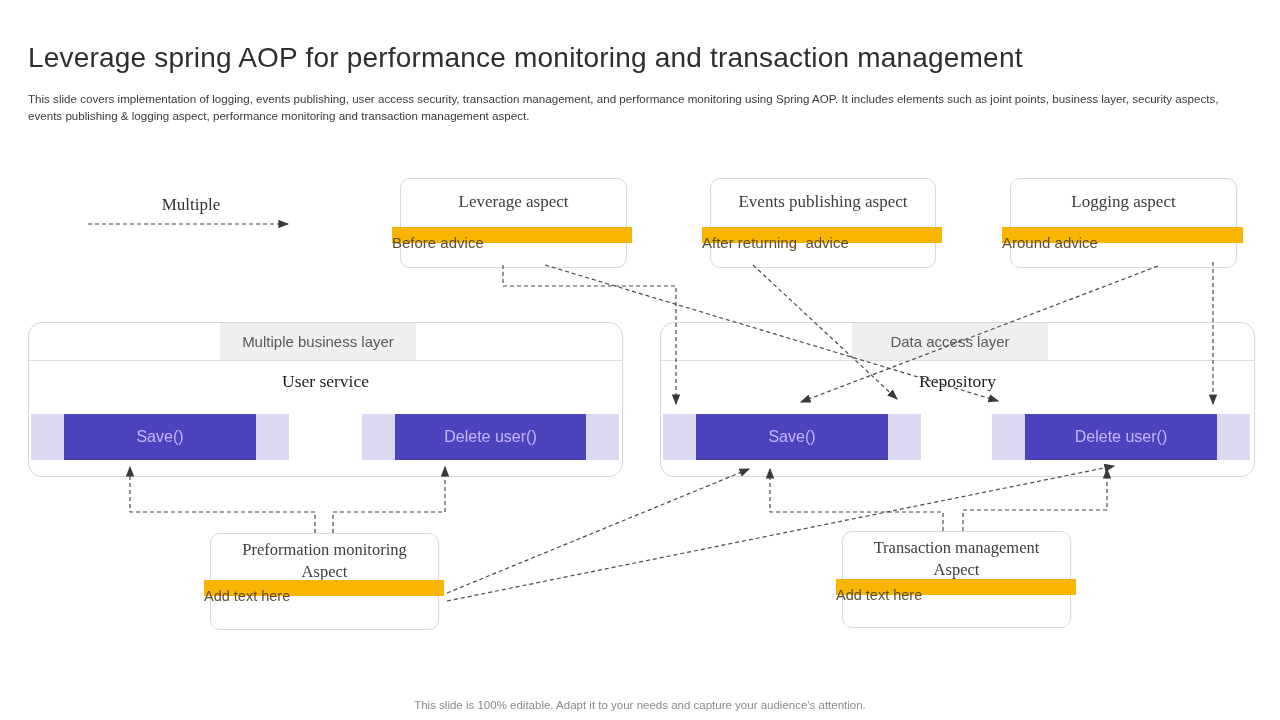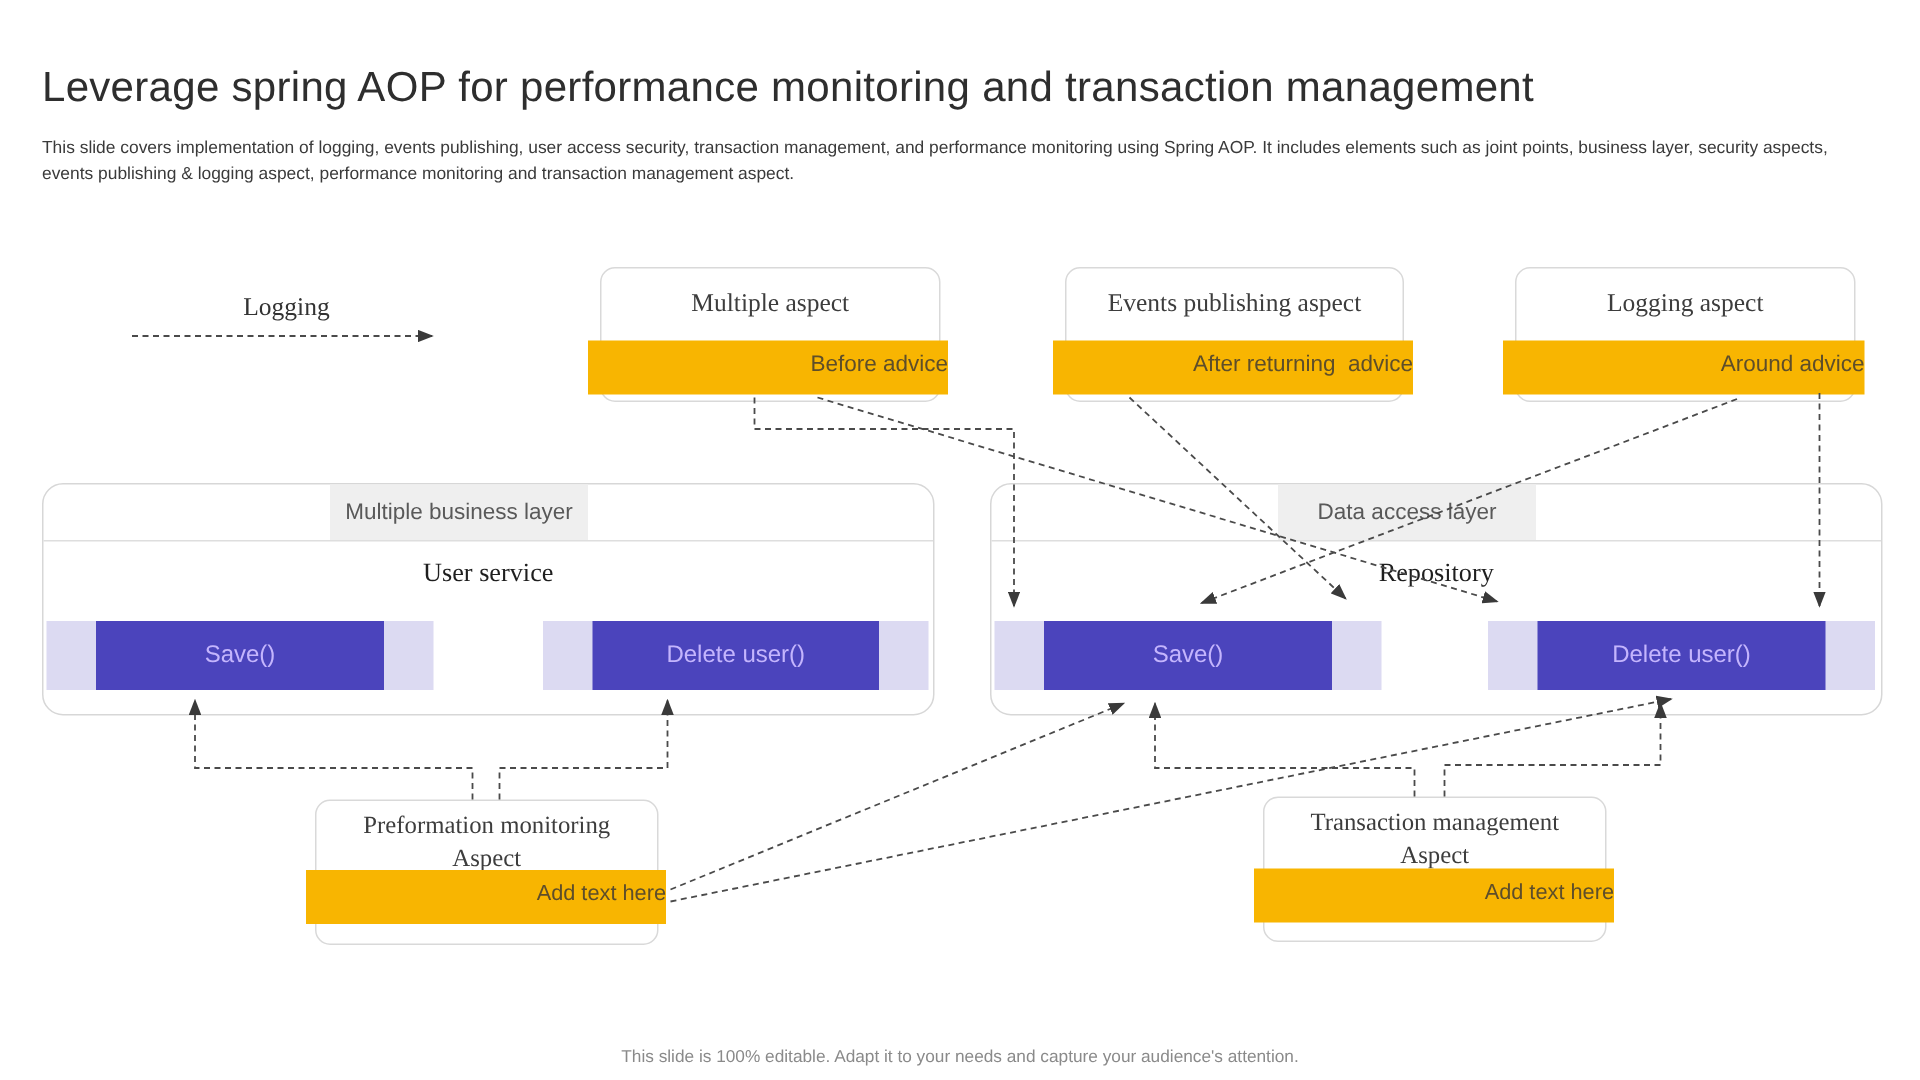"Logging" div.pointcut-label { text: Logging -> Multiple }
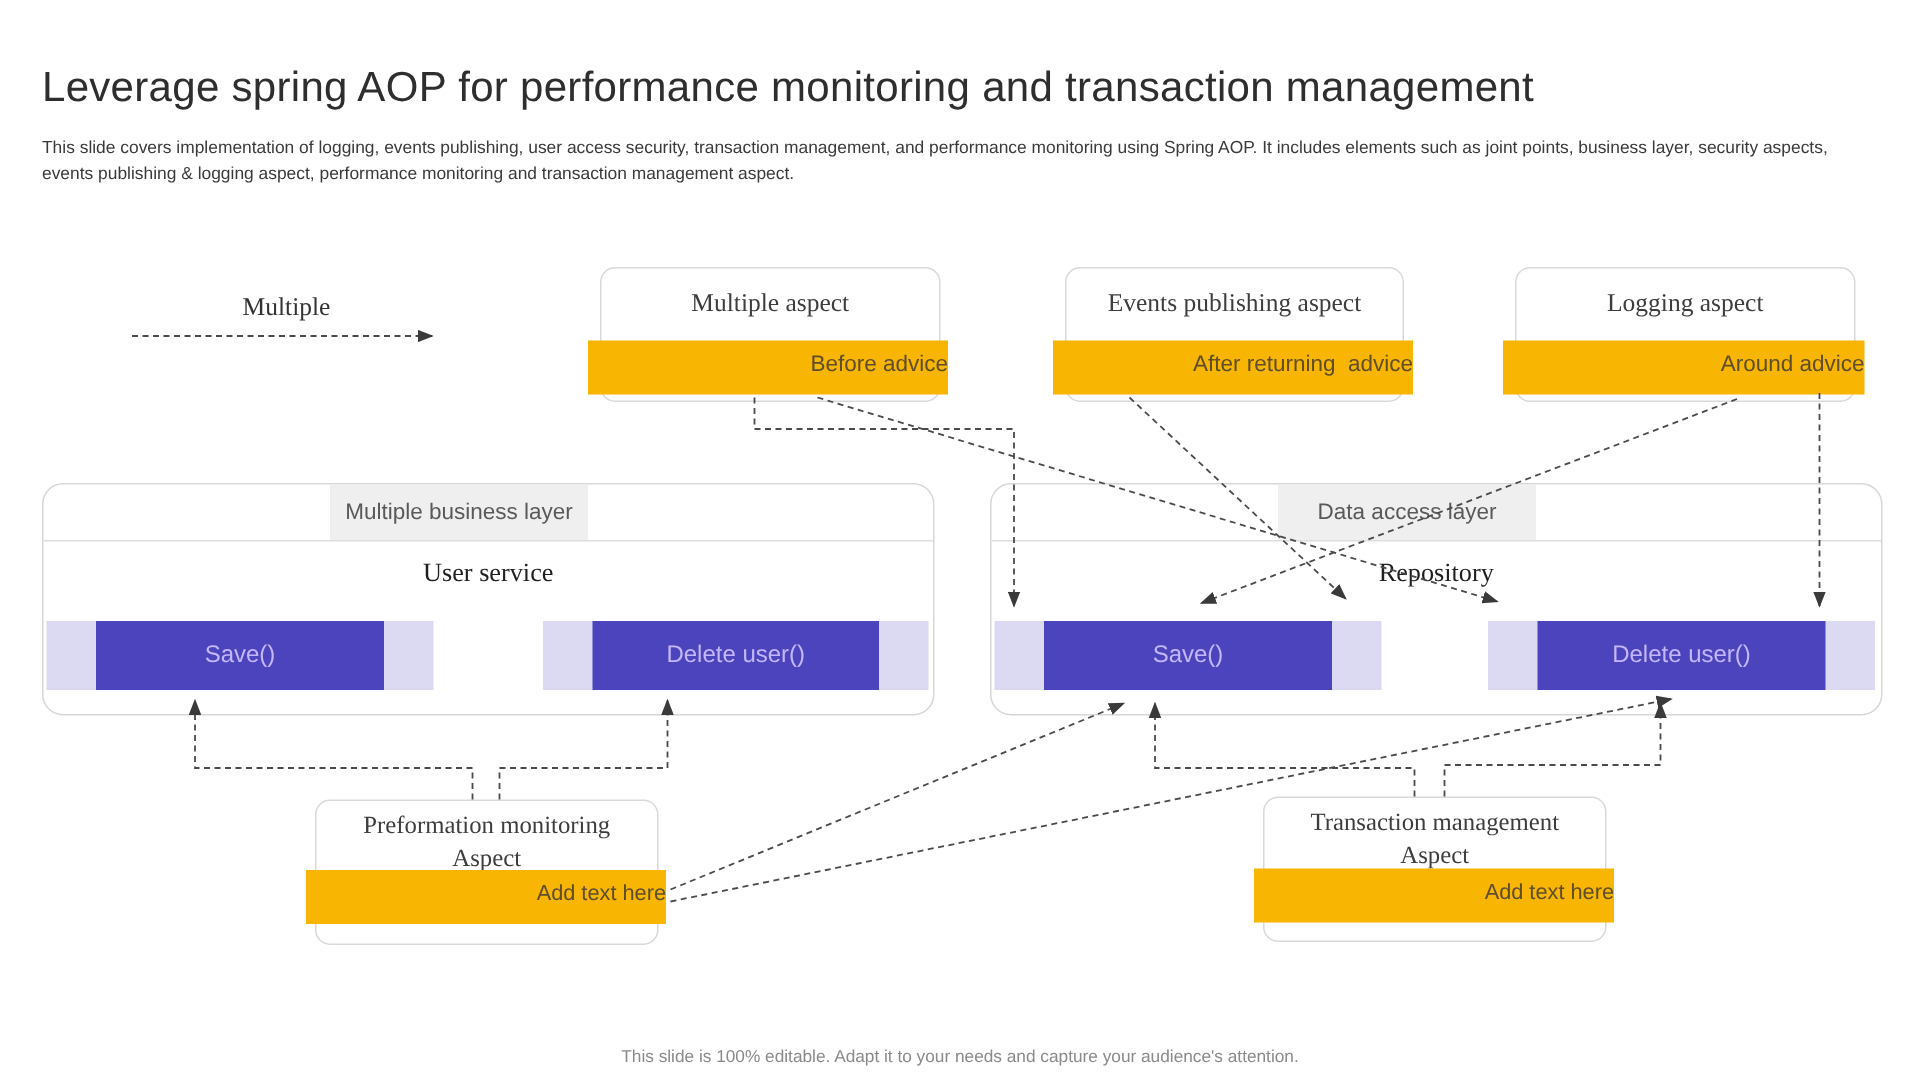"Multiple aspect" div.aspect-title { text: Multiple -> Leverage }
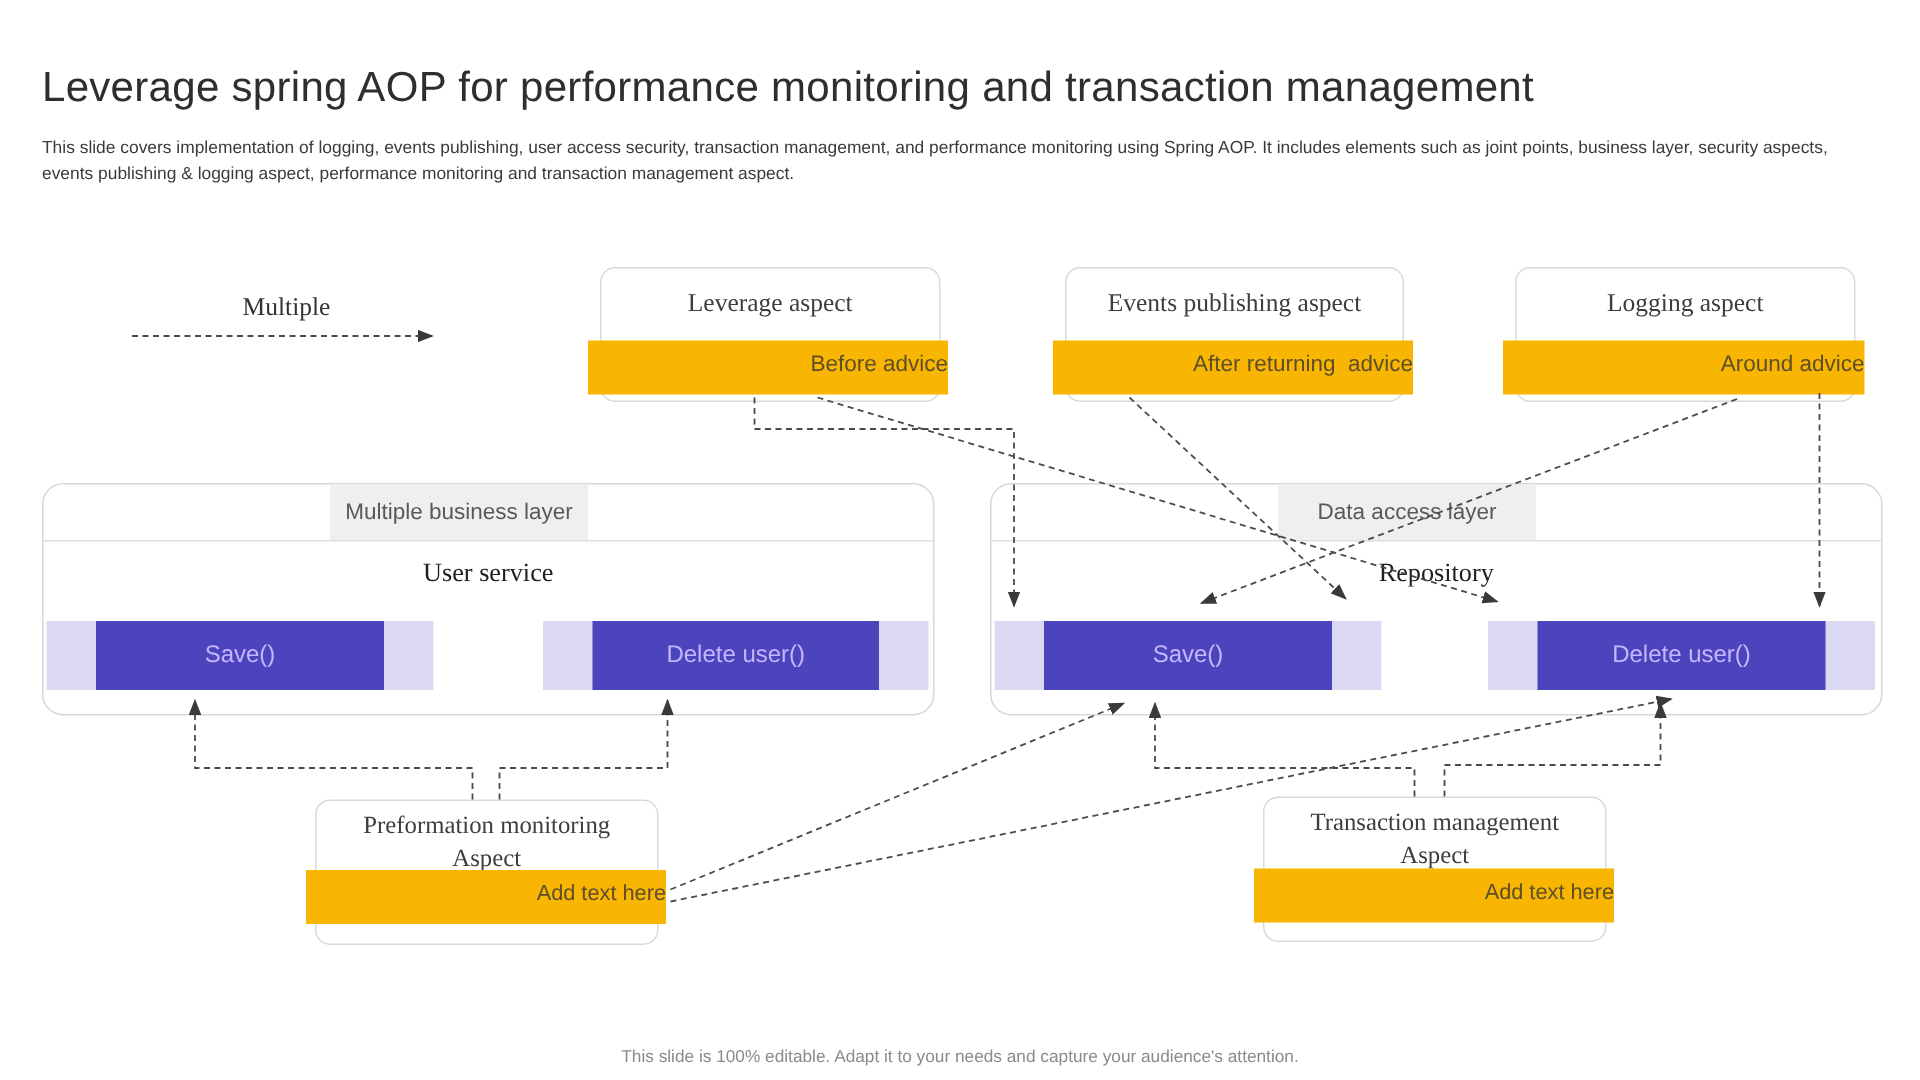"Before advice" .advice-bar { height: 36px -> 16px; text-align: right -> left }
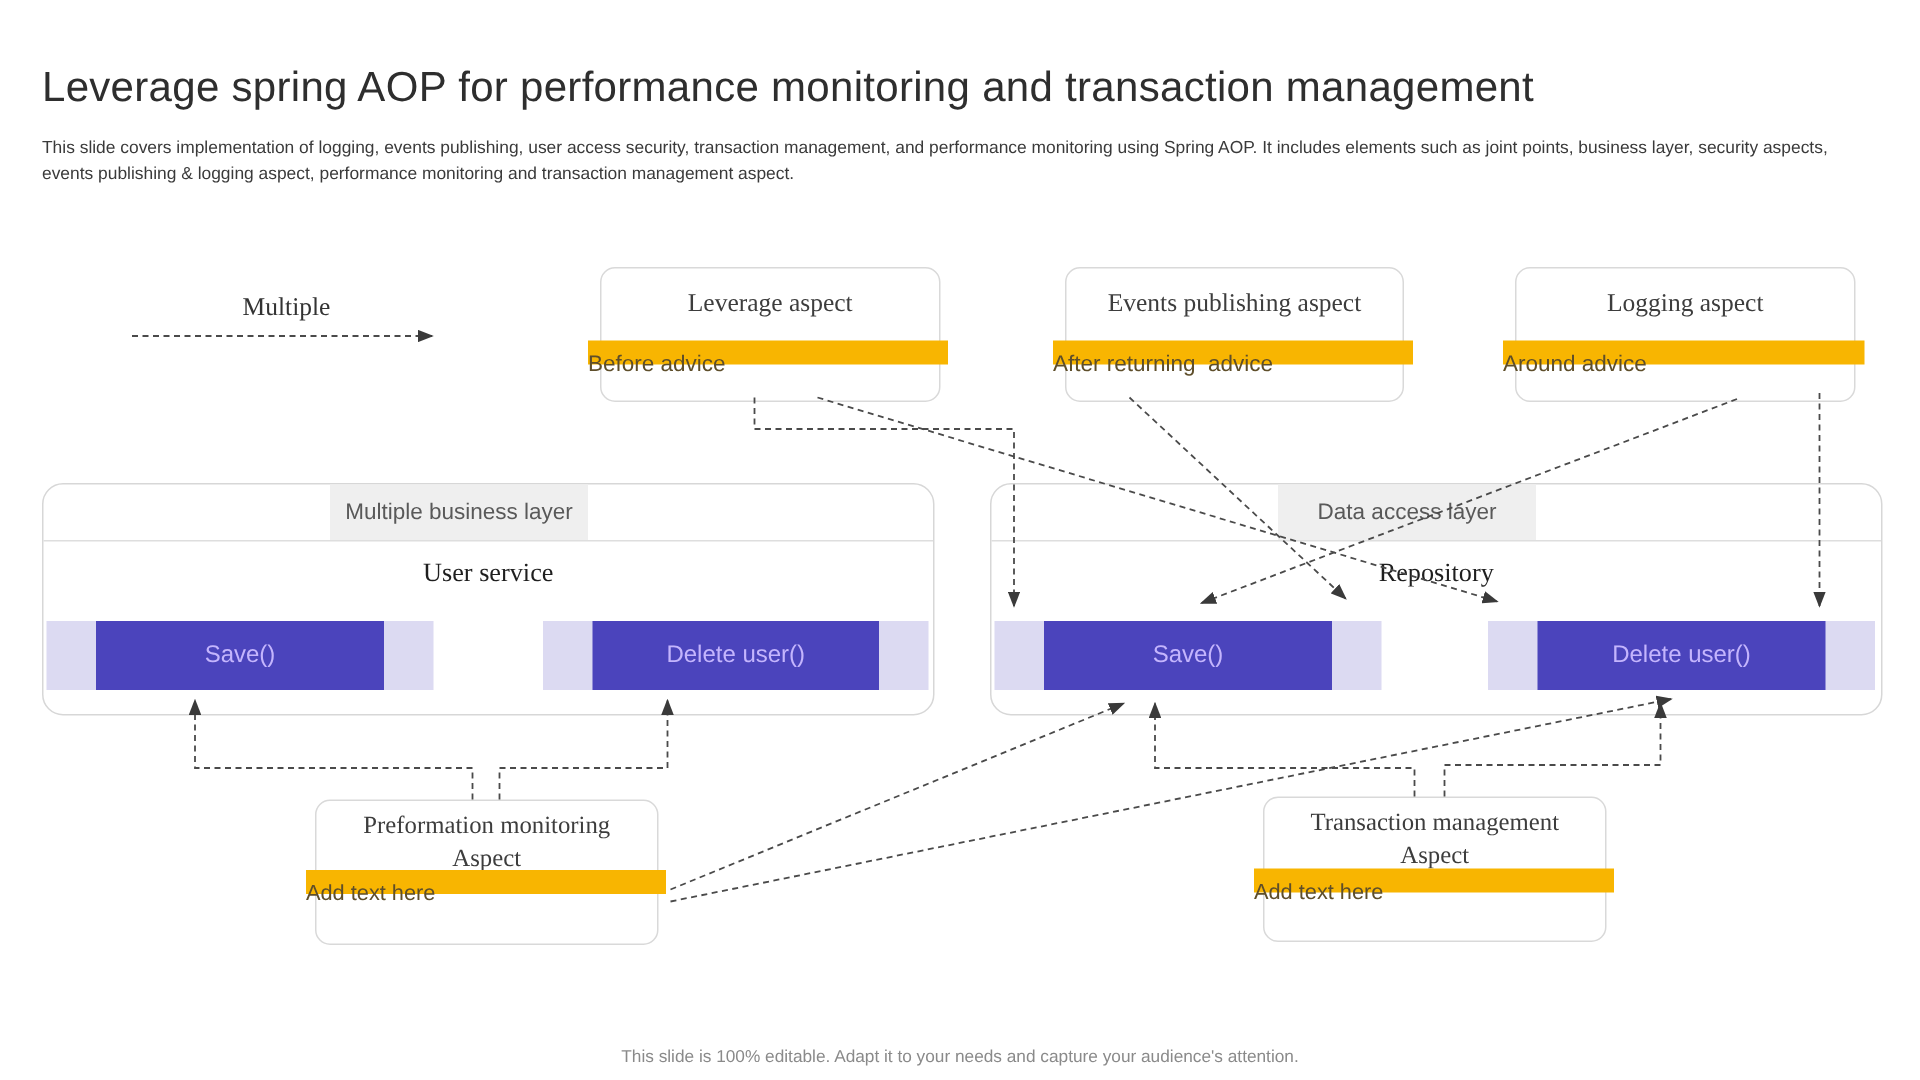"Multiple business layer" .layer-header { width: 172px -> 196px }
